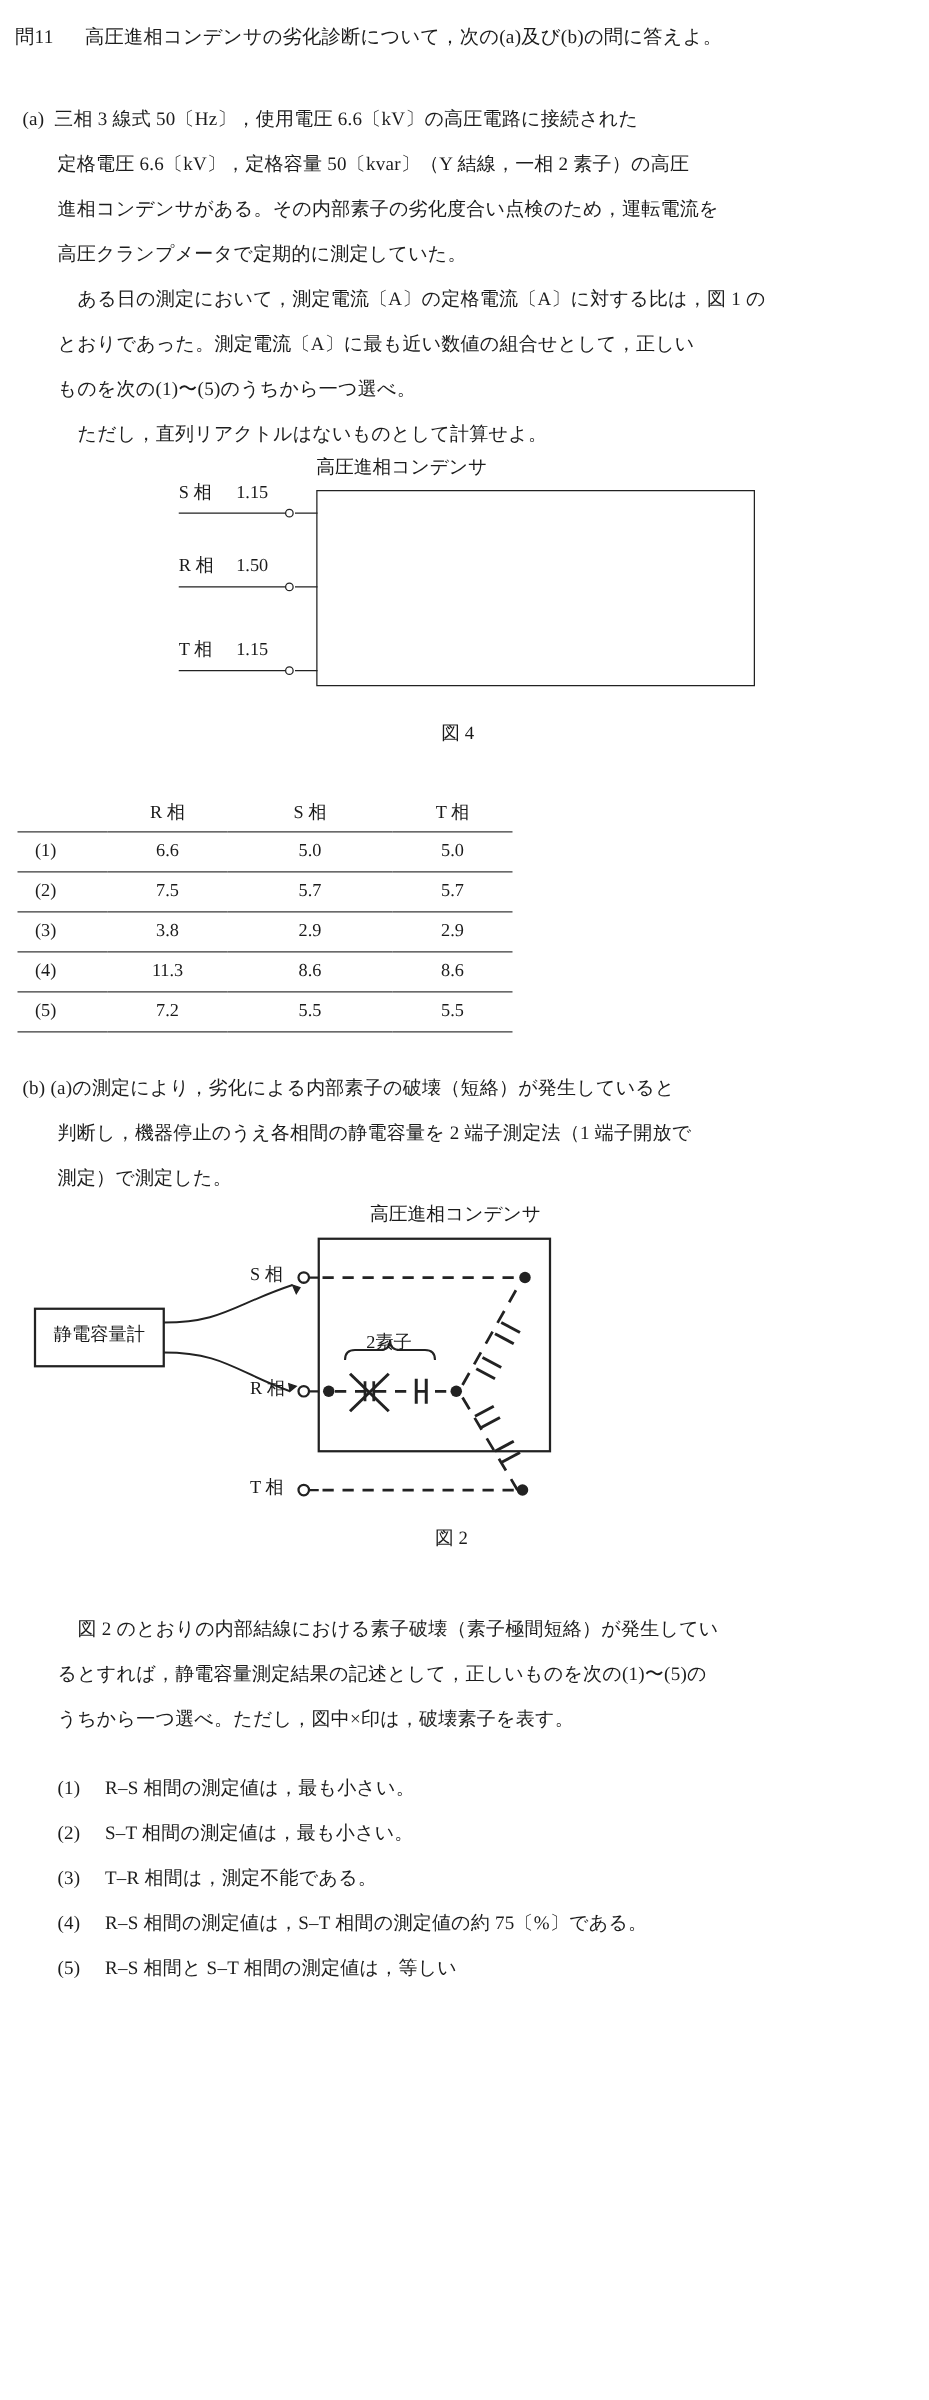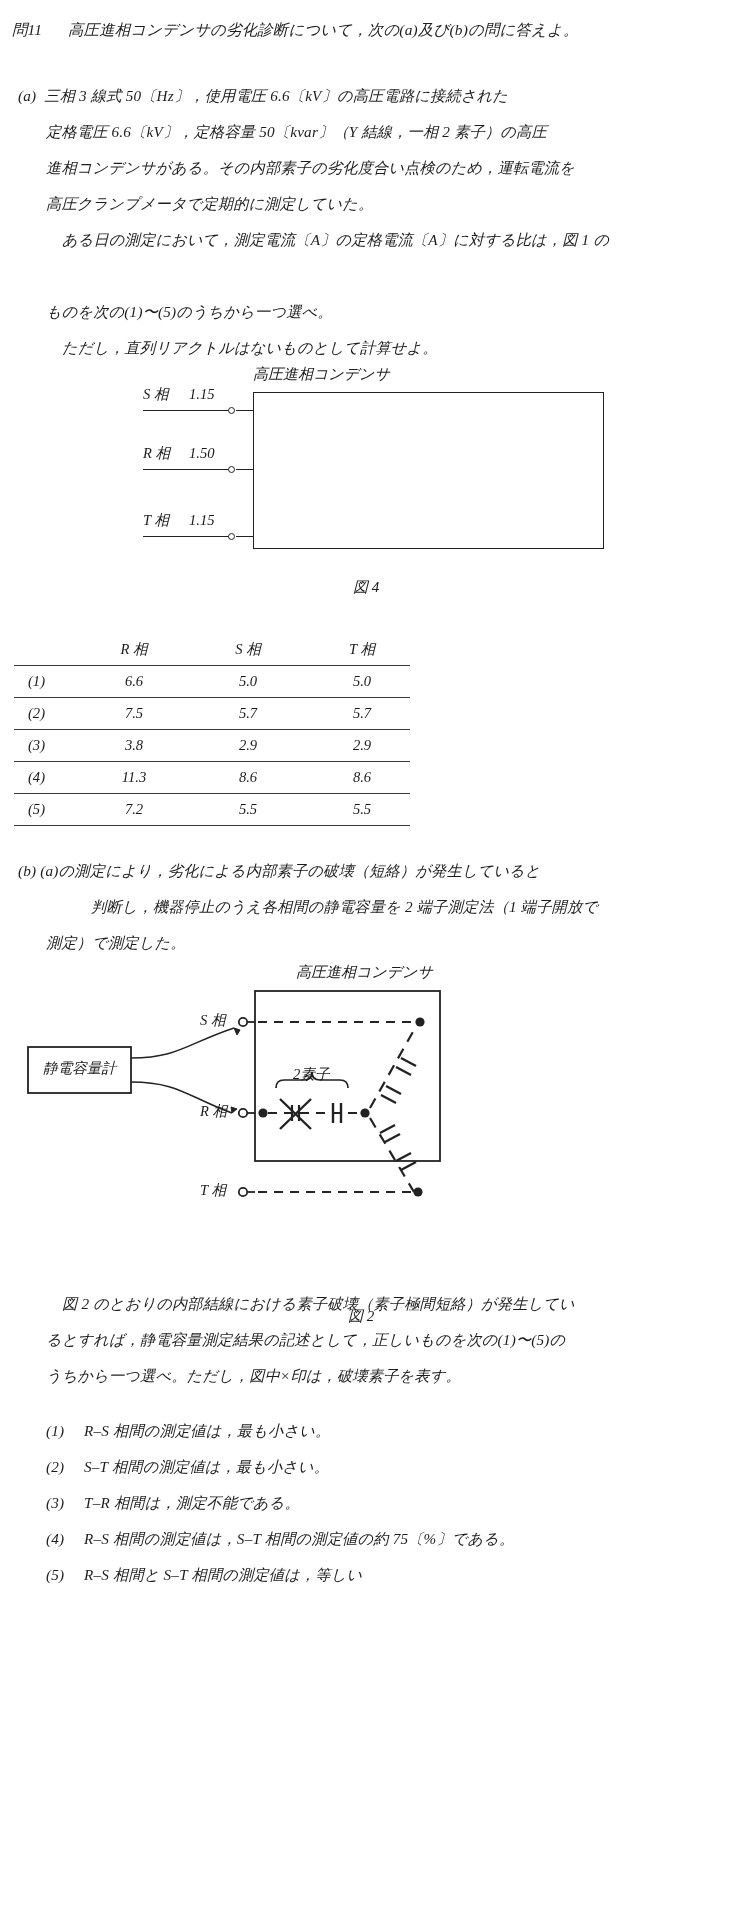"問11" .page { font-style: italic -> none }
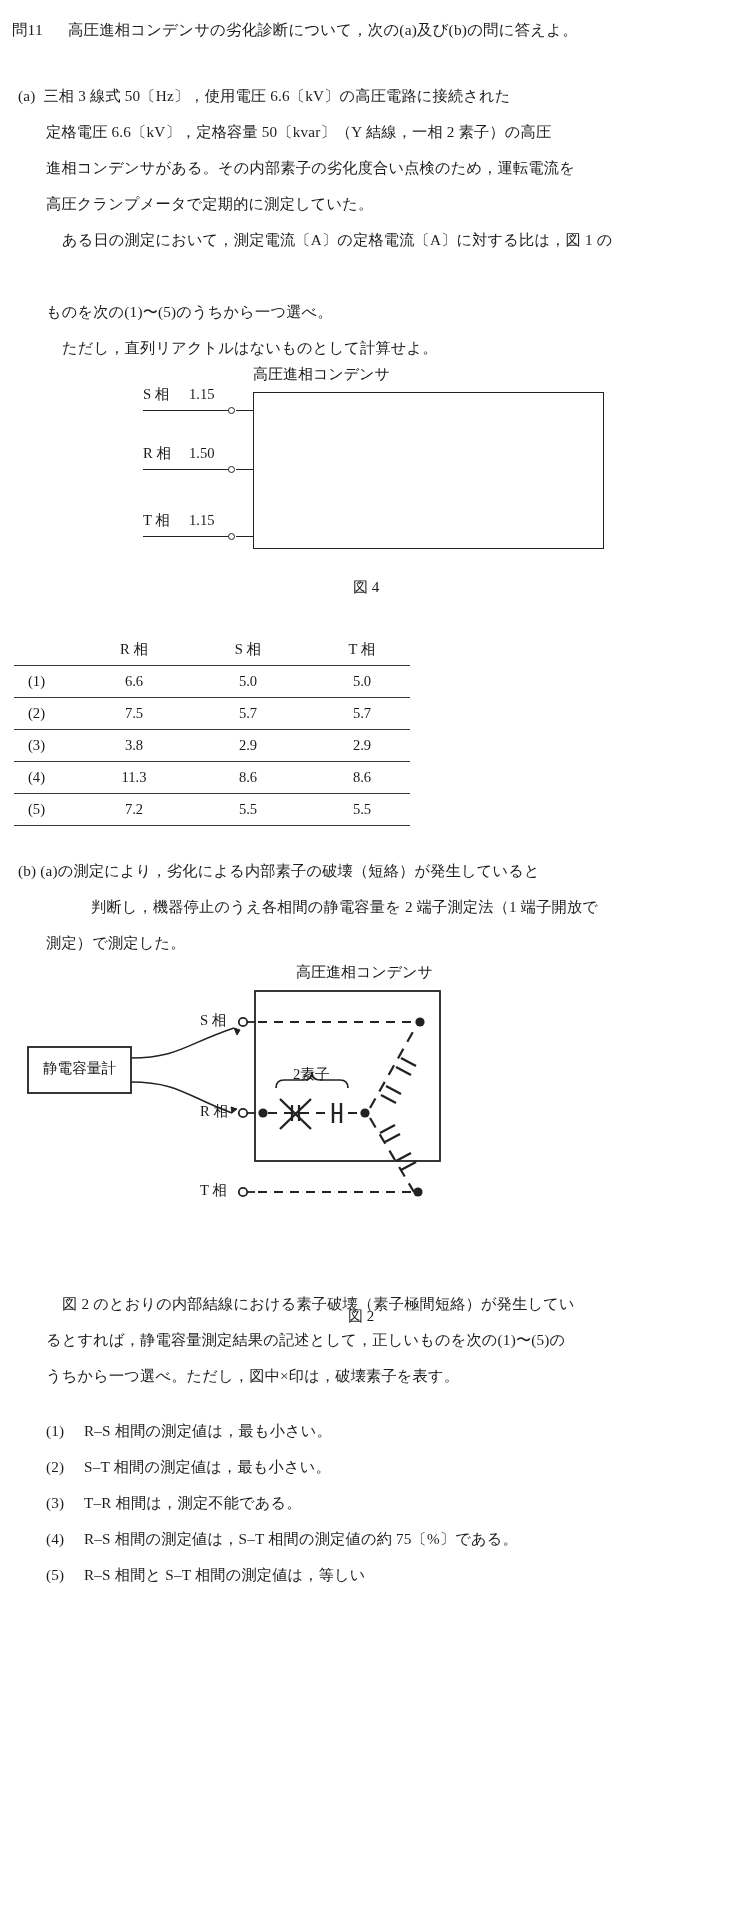"とおりであった。測定電流〔A〕に最も近い数値の組合せとして，正しい" div.ln { html: none -> <div>とおりであった。測定電流〔A〕に最も近い数値の組合せとして，正しい</div> }
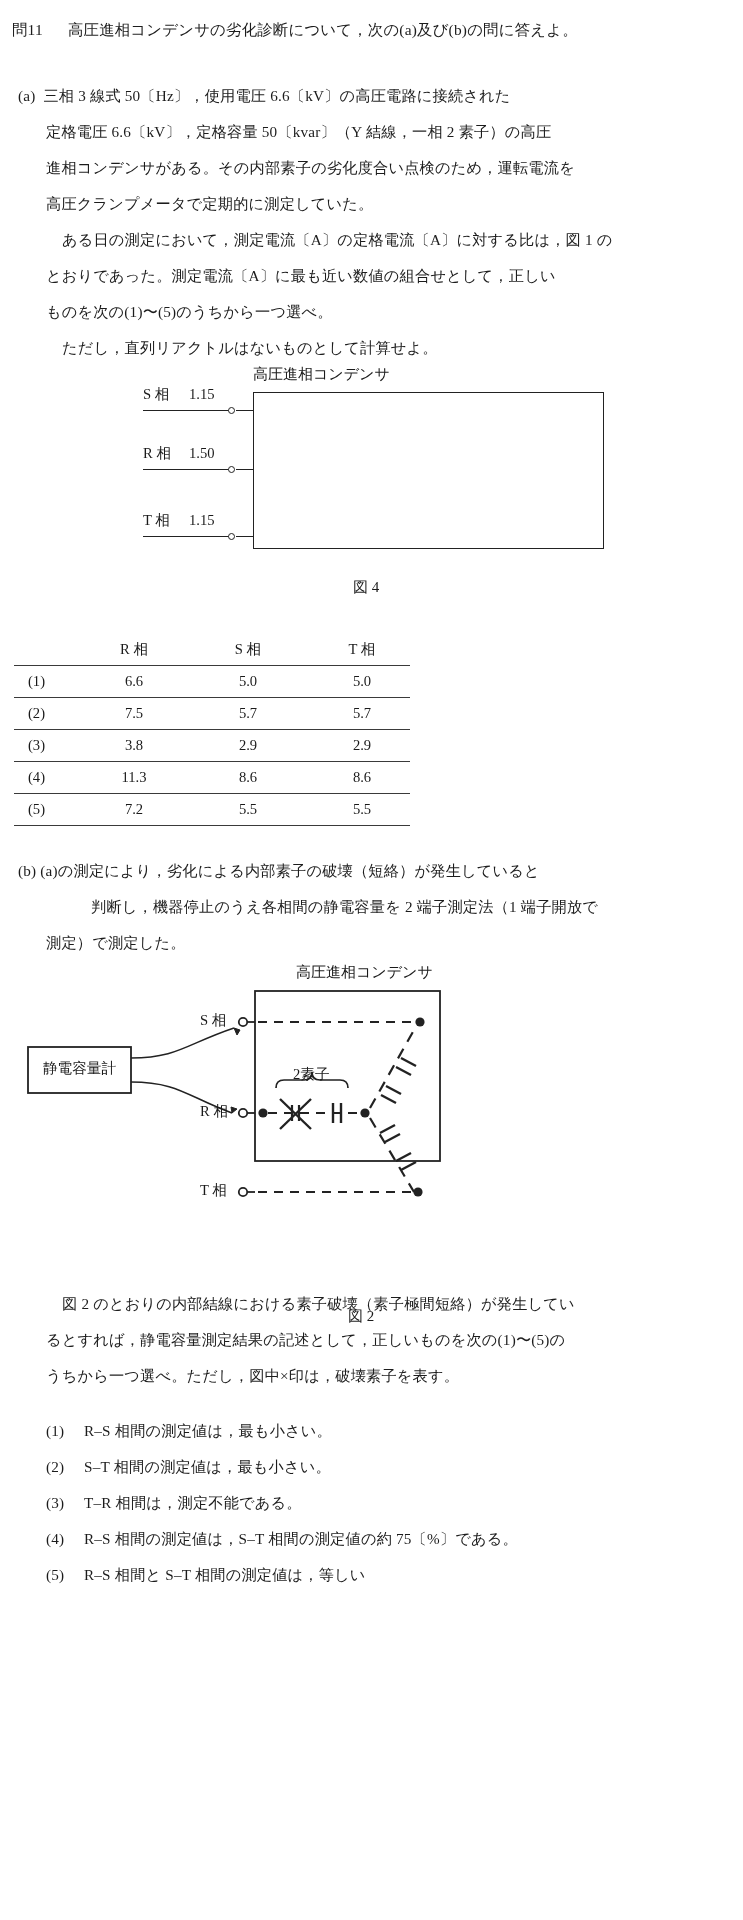"判断し，機器停止のうえ各相間の静電容量を 2 端子測定法（1 端子開放で" div.ln { margin-left: 45px -> none }
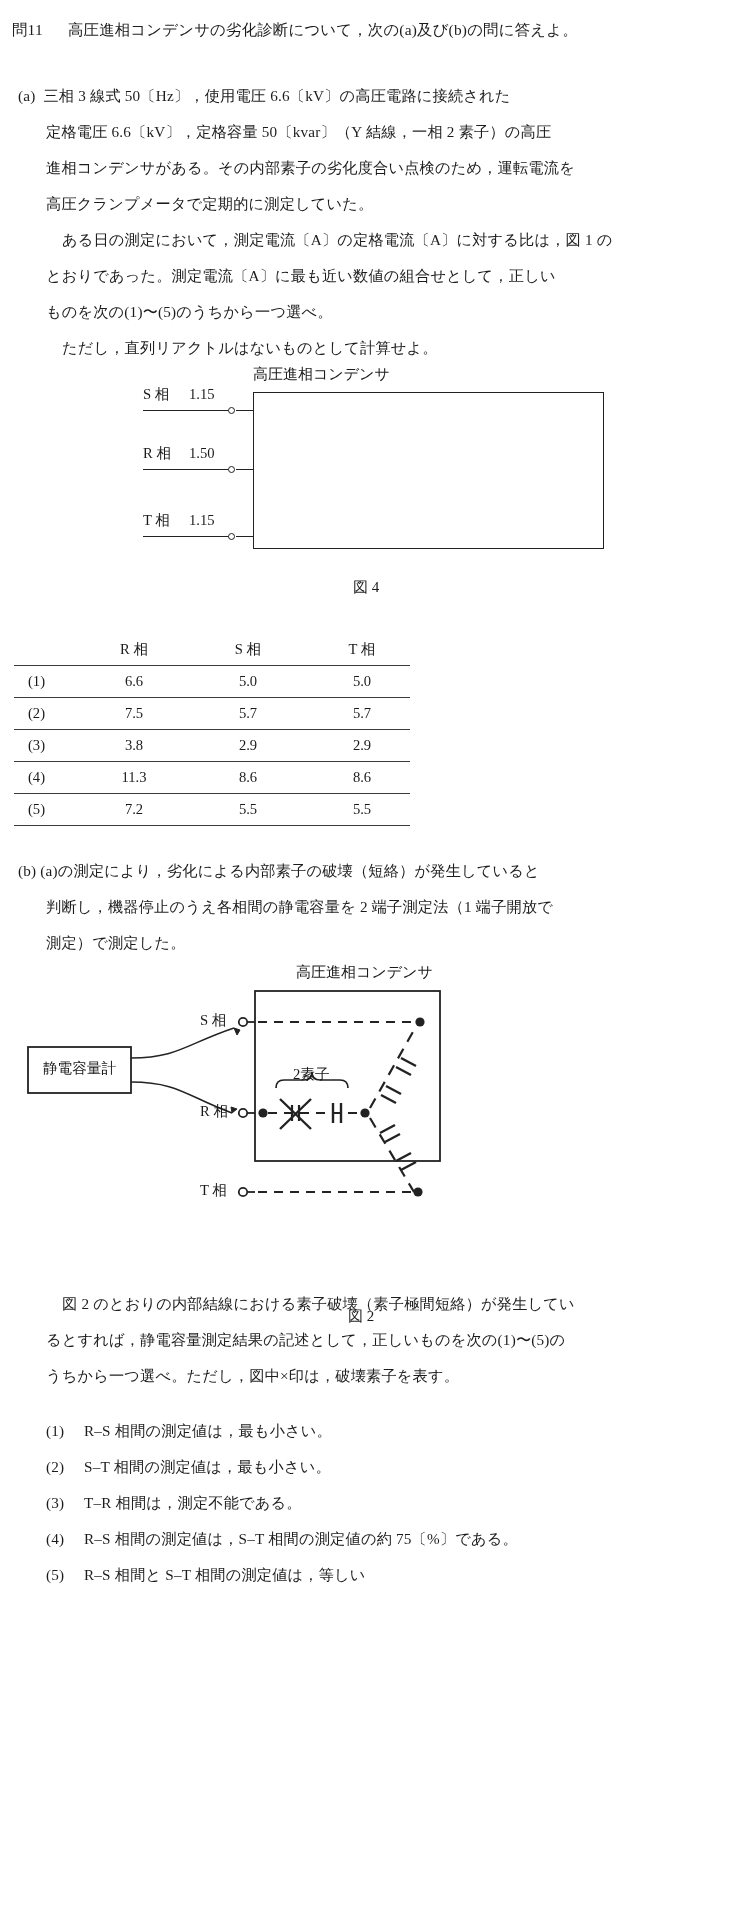"図 2" div.cap { top: 1309px -> 1224px }
